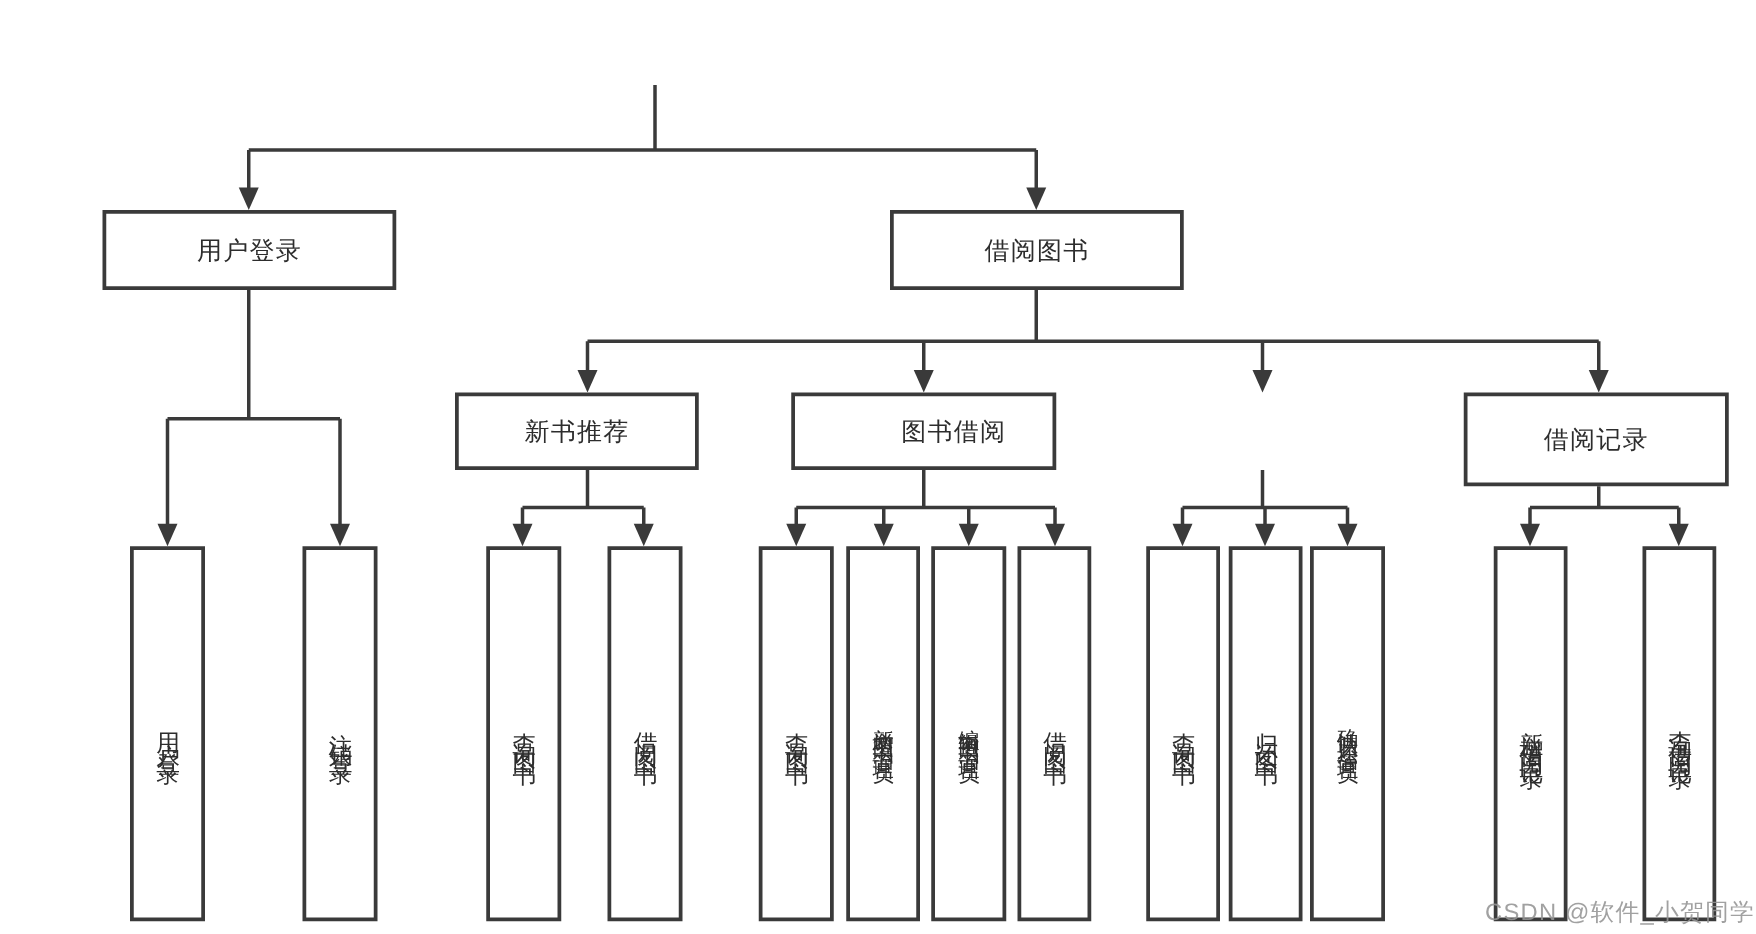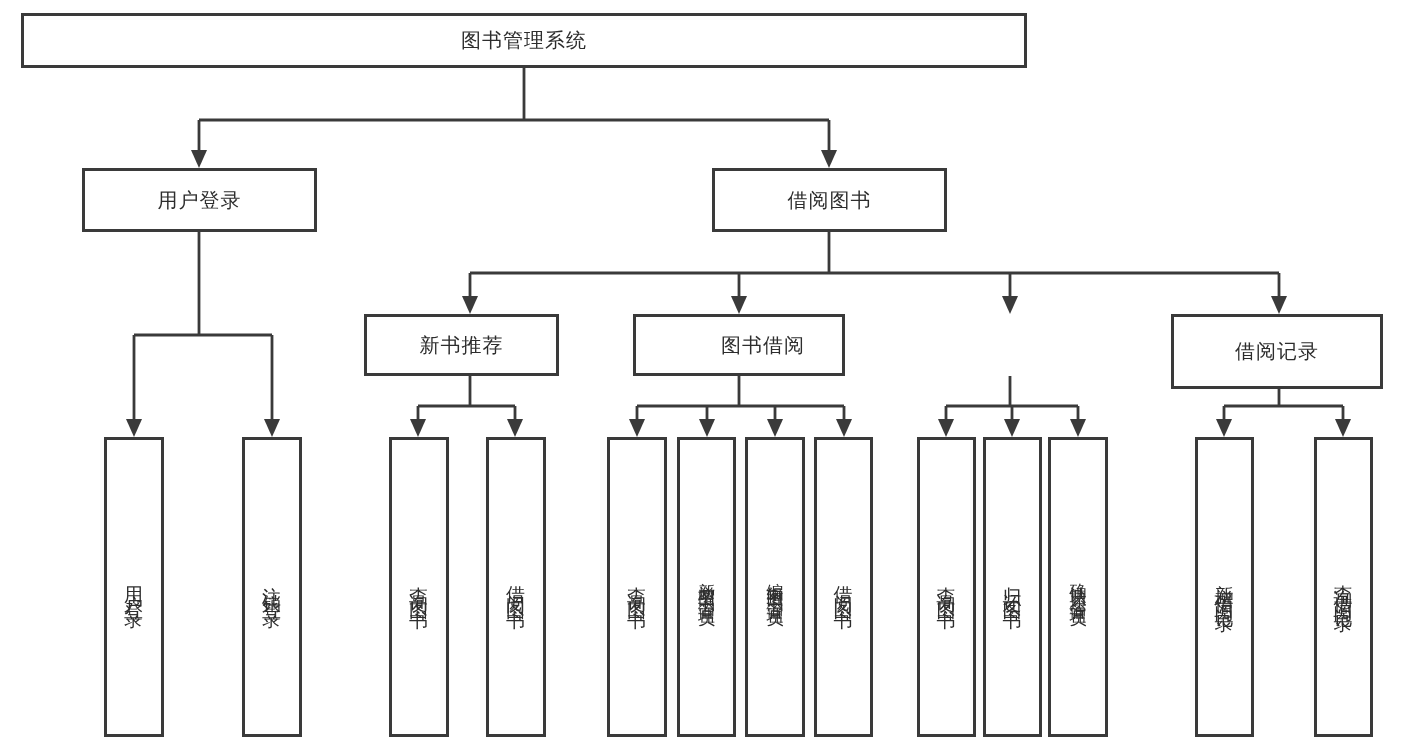"图书管理系统" div.node { html: <div>图书管理系统</div> -> none }
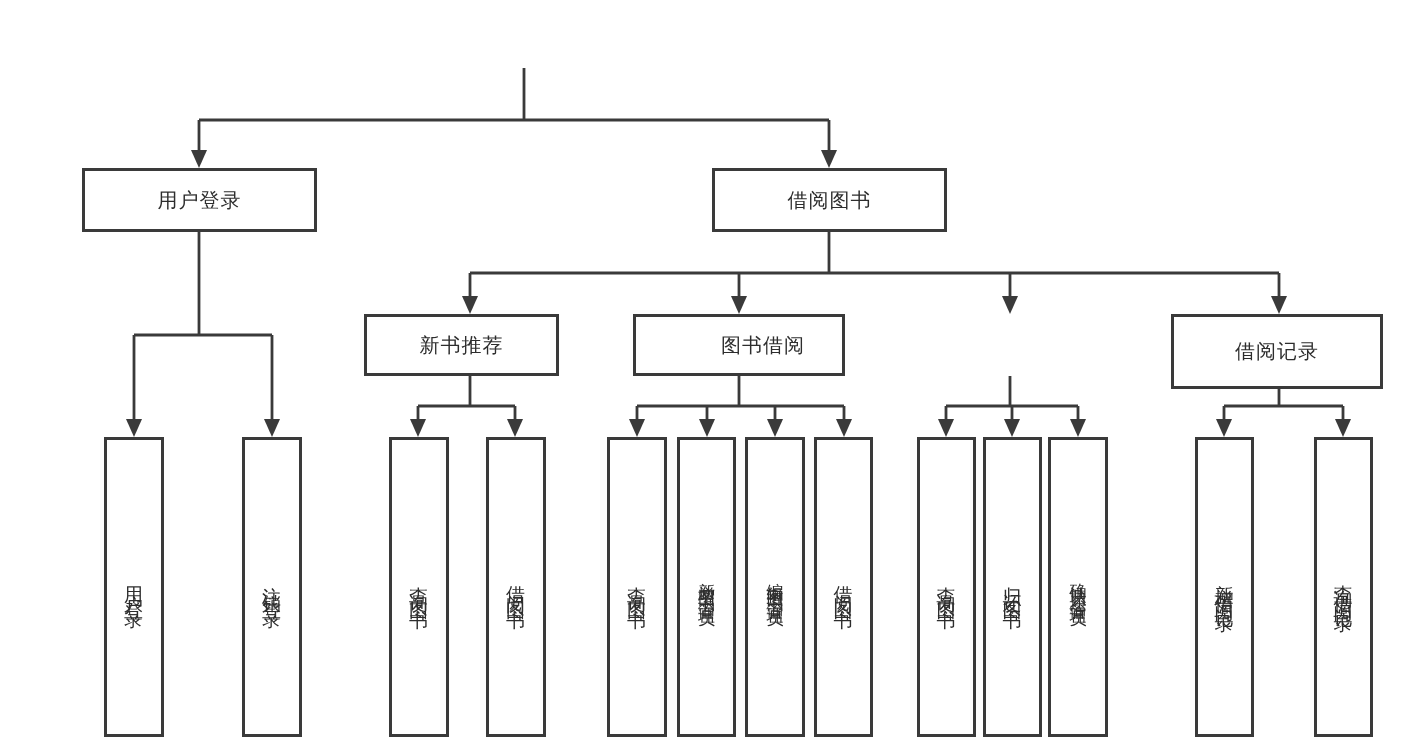"CSDN @软件_小贺同学" div.watermark { html: none -> <div>CSDN @软件_小贺同学</div> }
